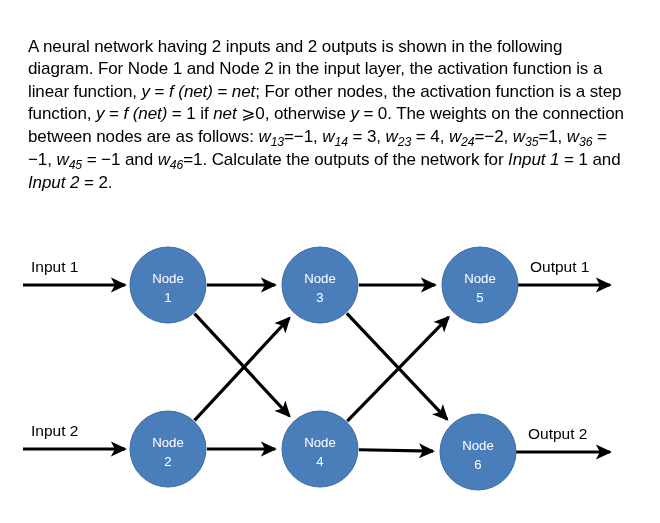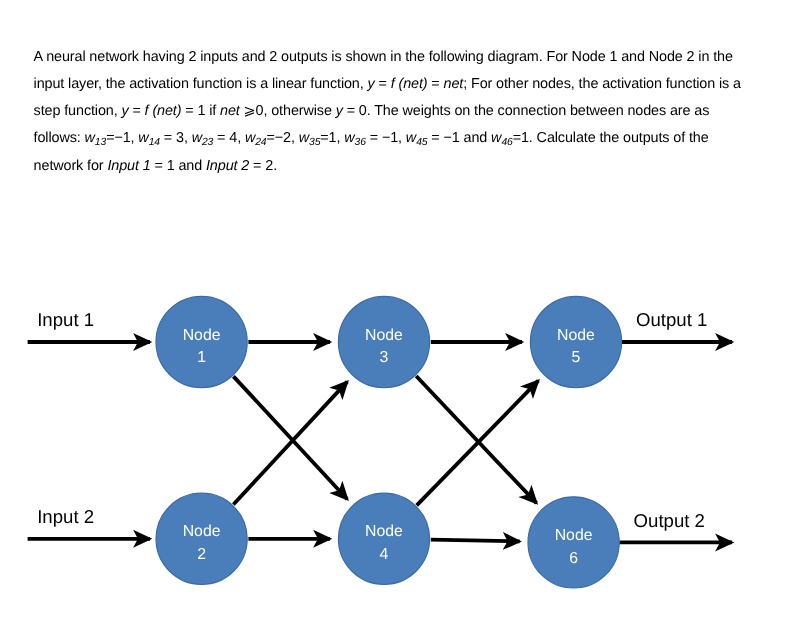"A neural network having 2" #problem-statement { font-size: 12px -> 17px }
